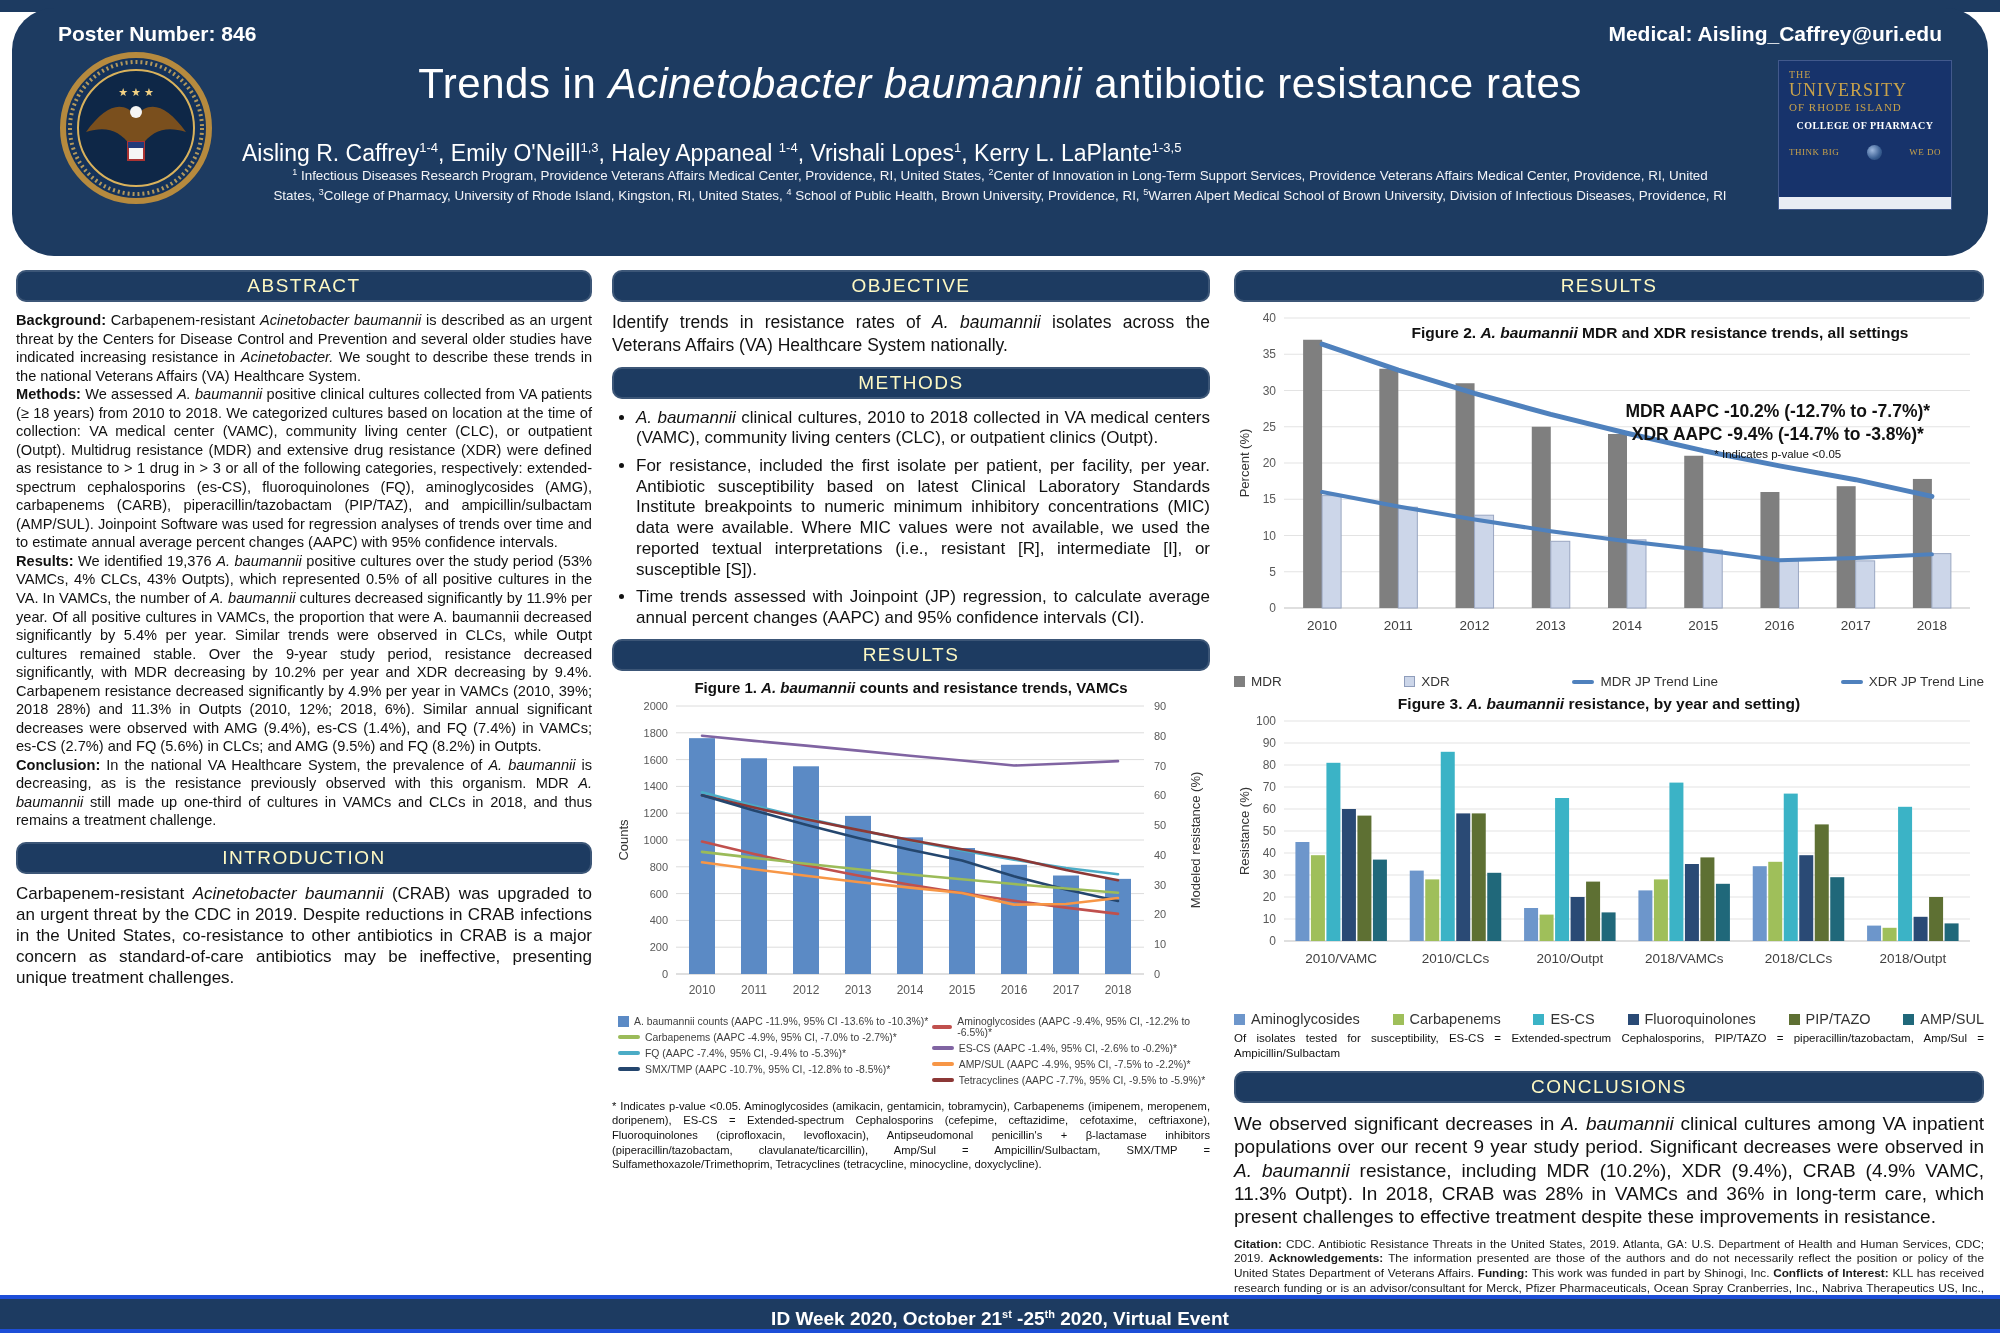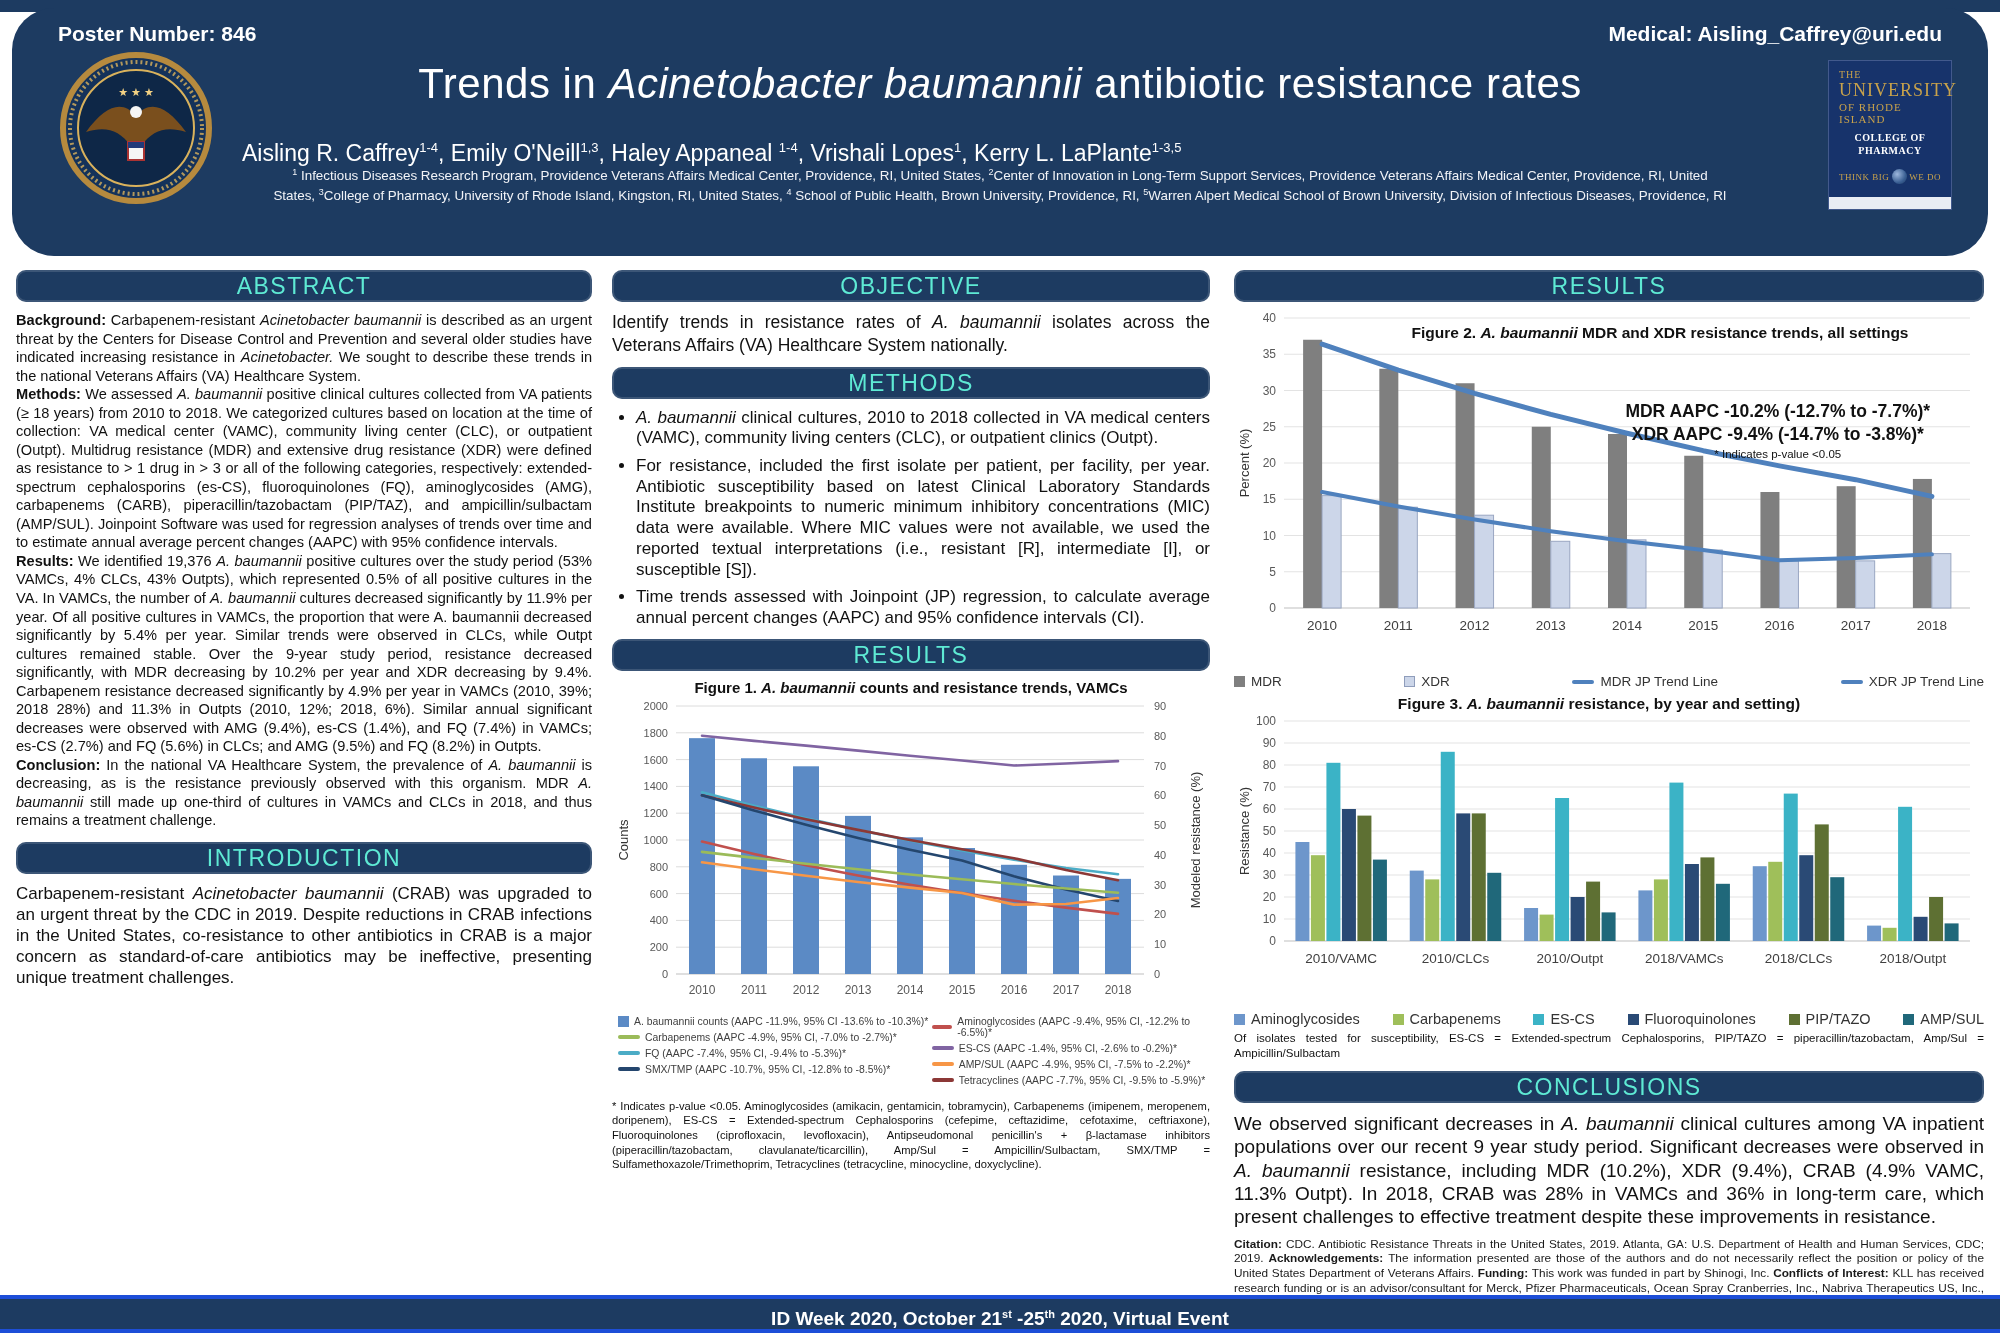"THE" .uri-logo { width: 124px -> 174px }
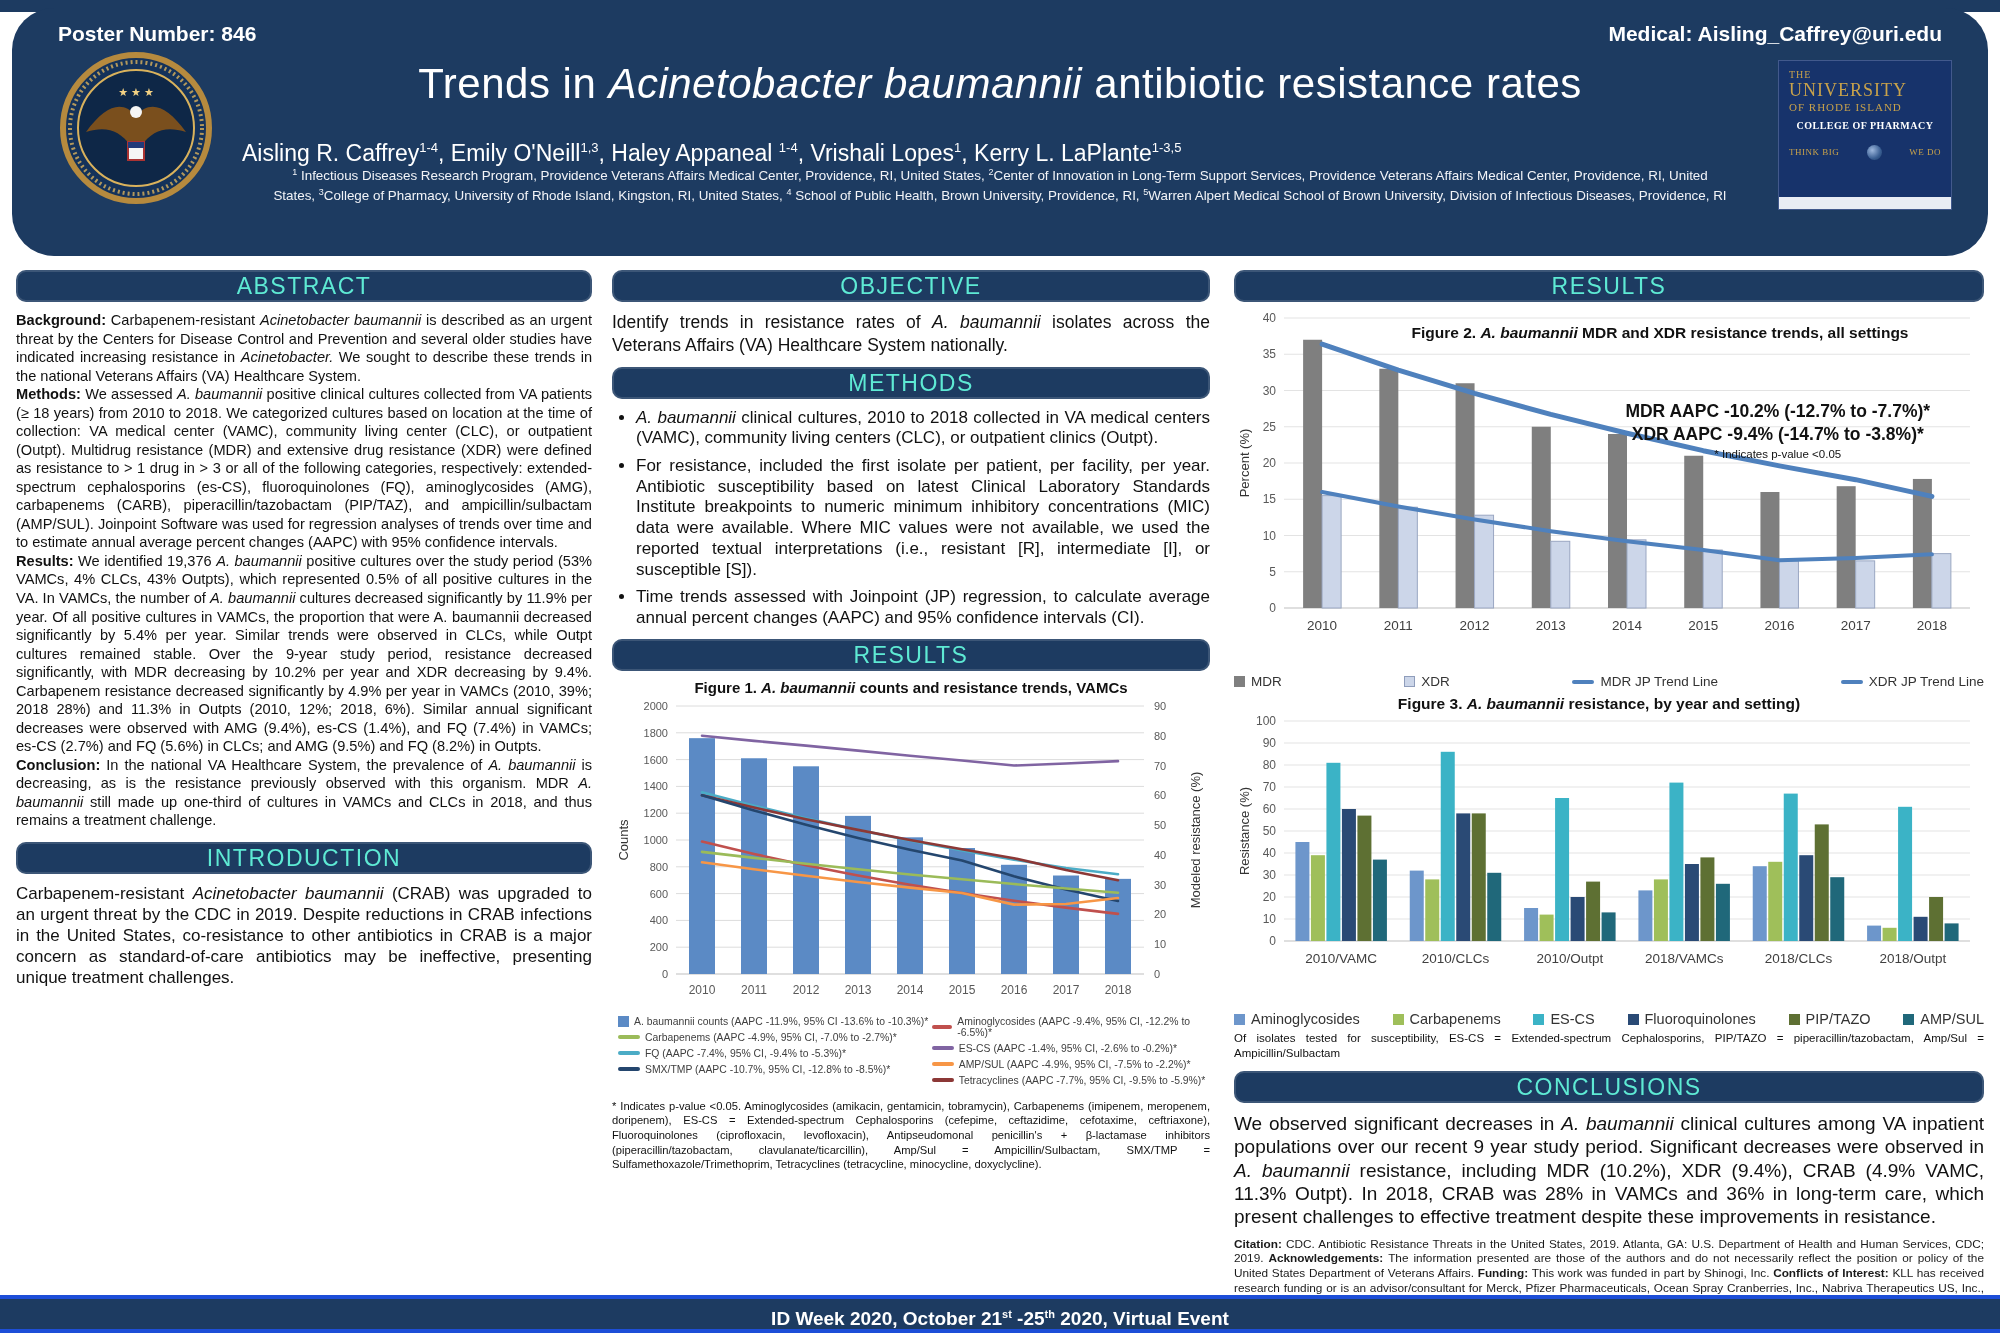"ABSTRACT" .sec { color: #5eead4 -> #fef9c3; font-size: 23px -> 19px }
